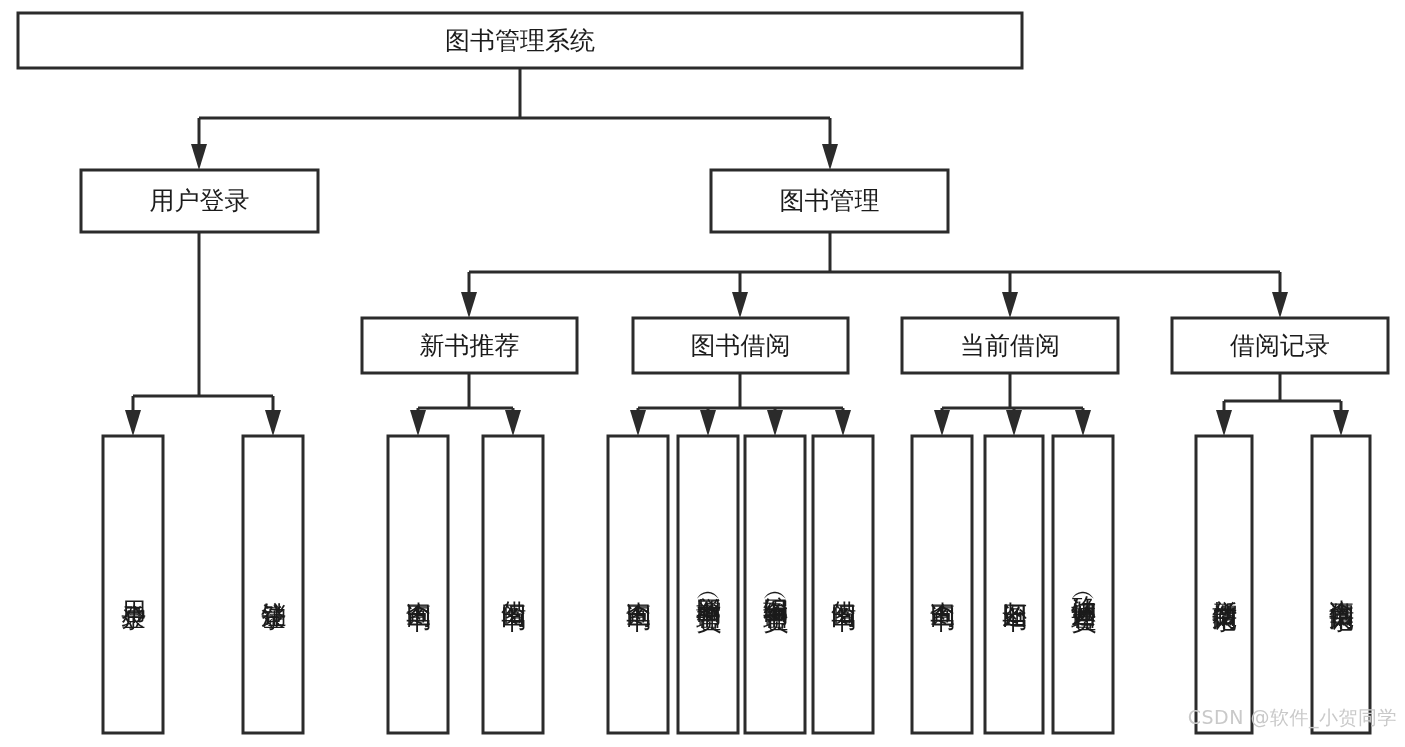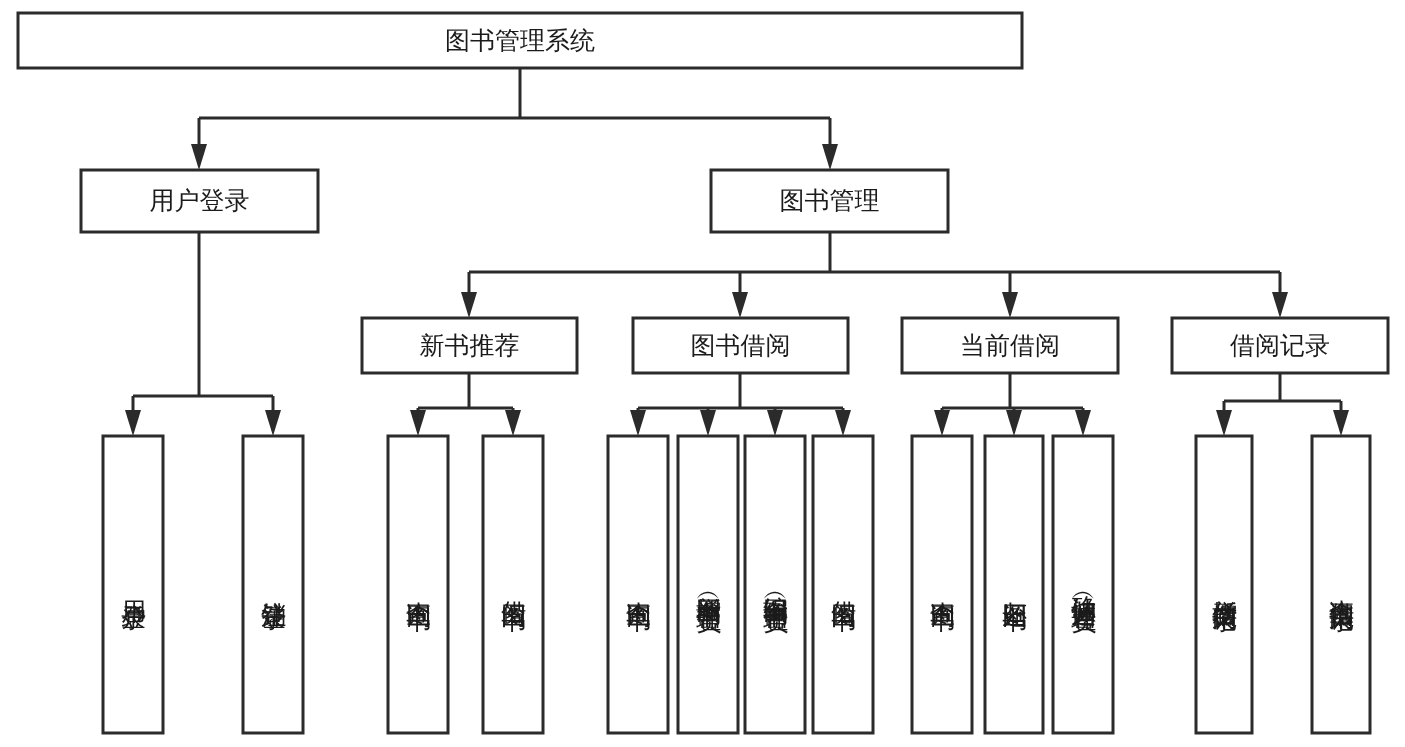"CSDN @软件_小贺同学" div.watermark { html: none -> <div>CSDN @软件_小贺同学</div> }
